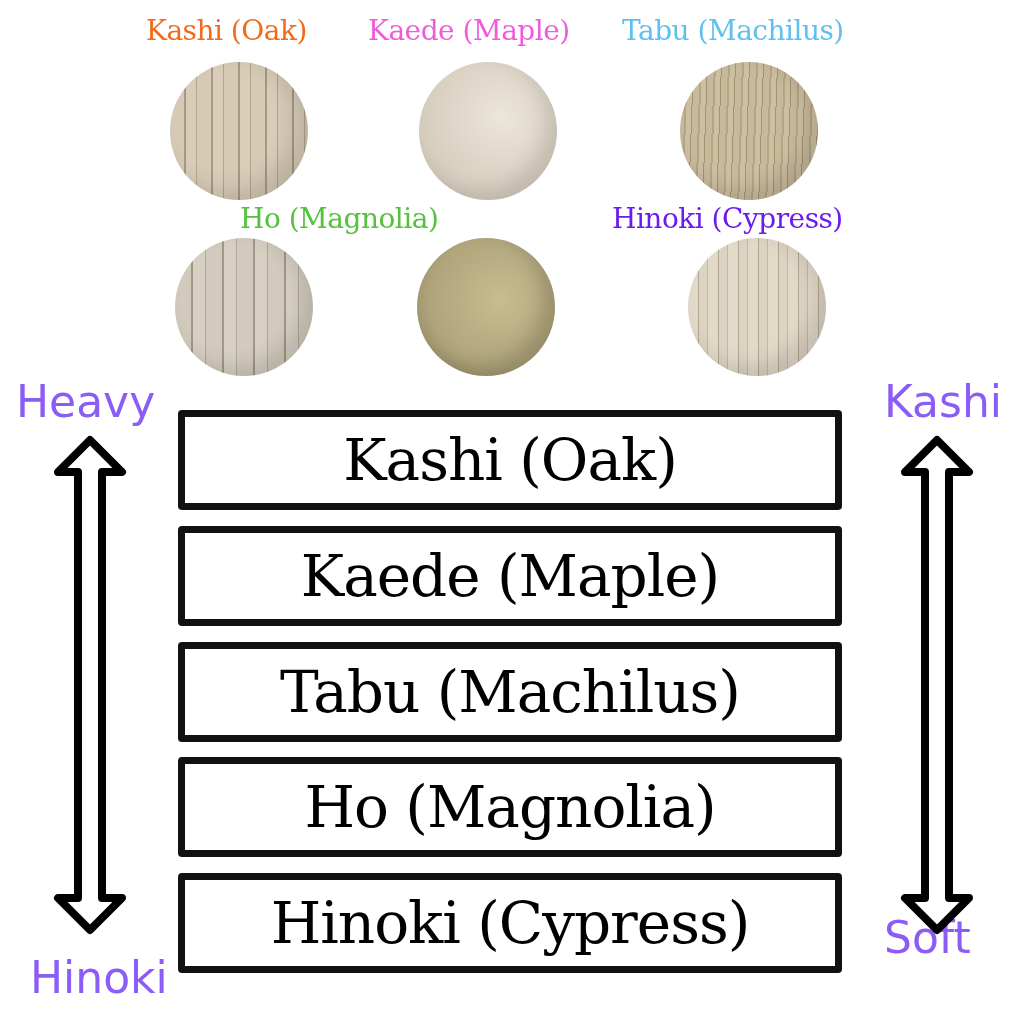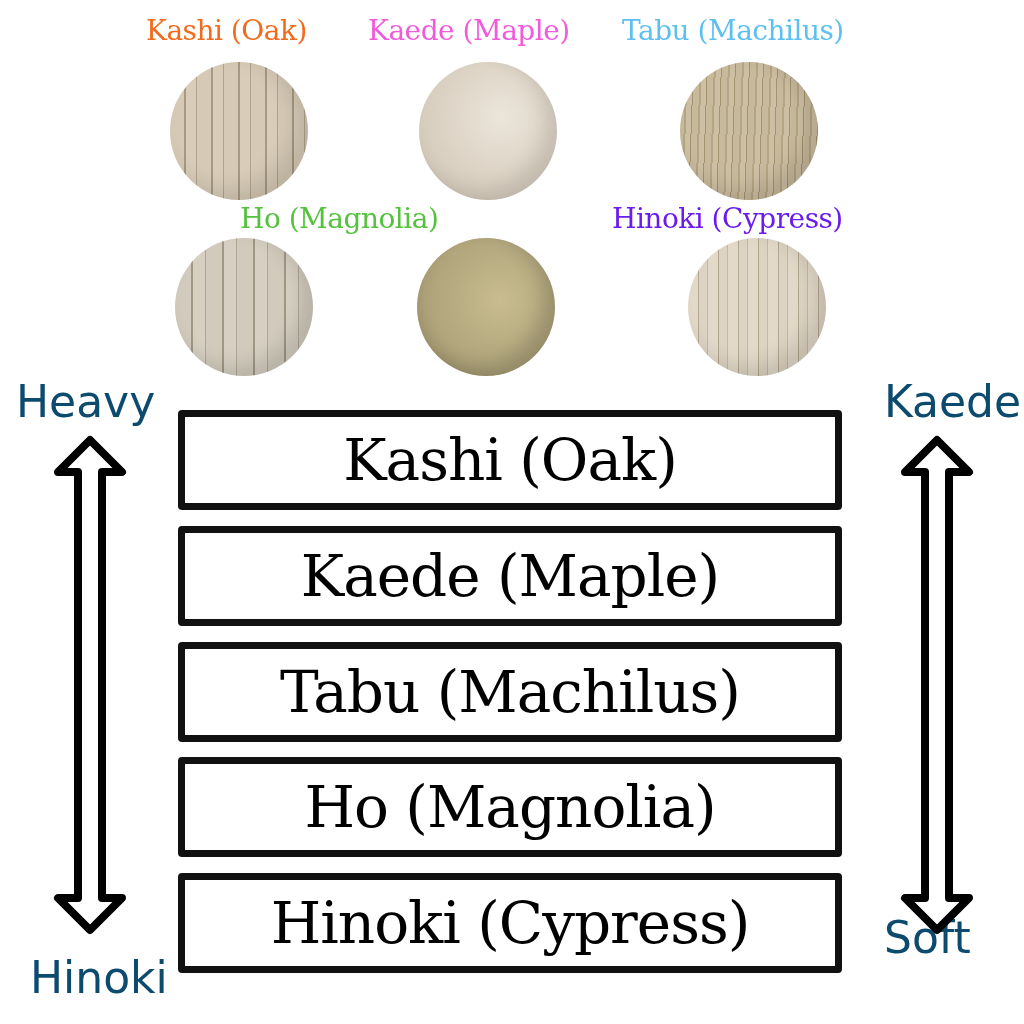"Heavy" .scale-label { color: #0c4a6e -> #8b5cf6 }
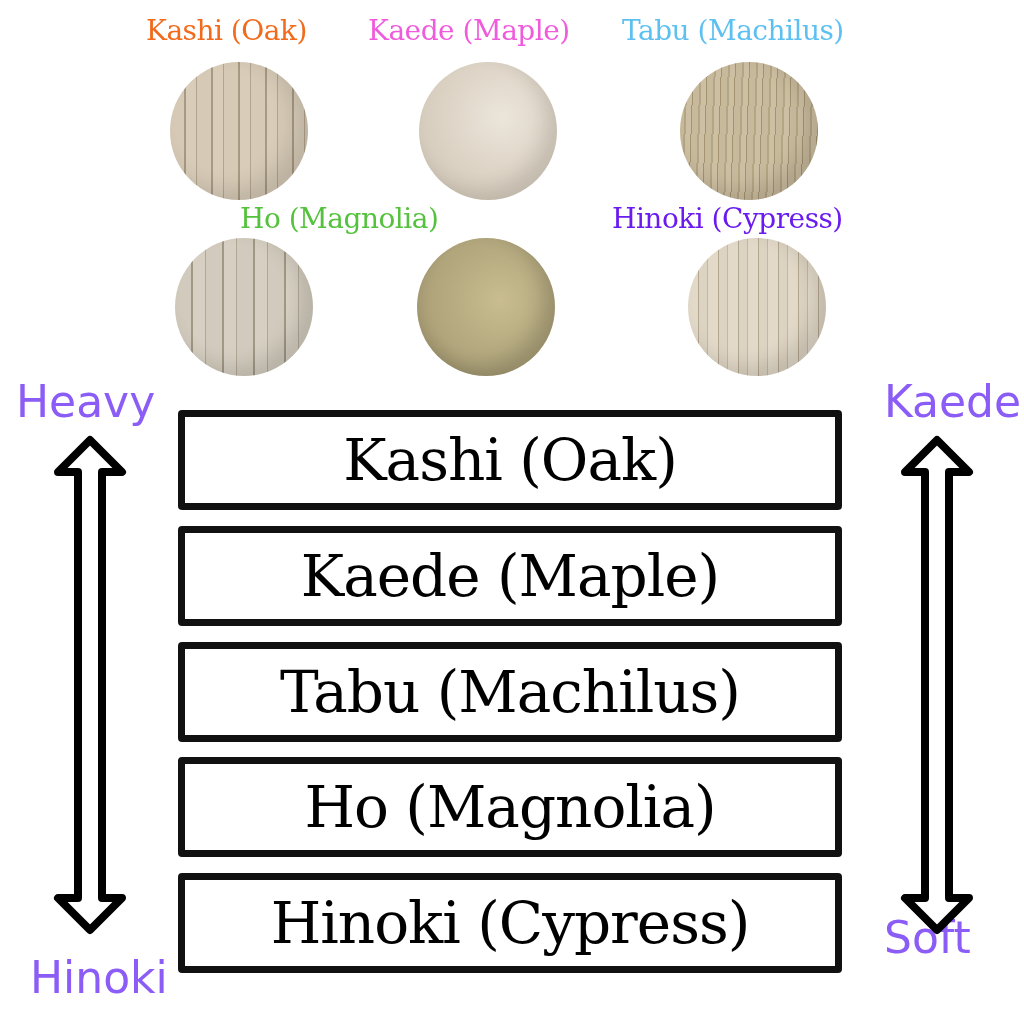"Kaede" div.scale-label { text: Kaede -> Kashi }
